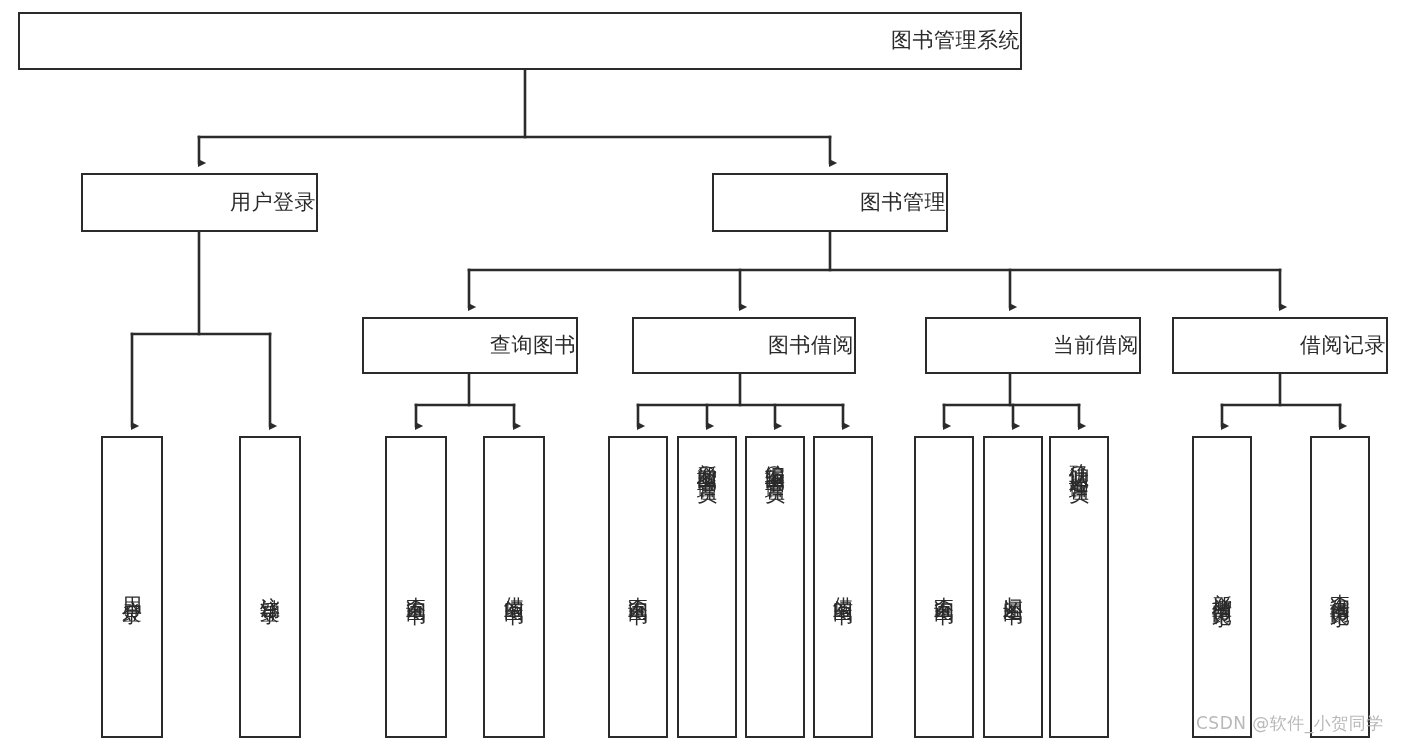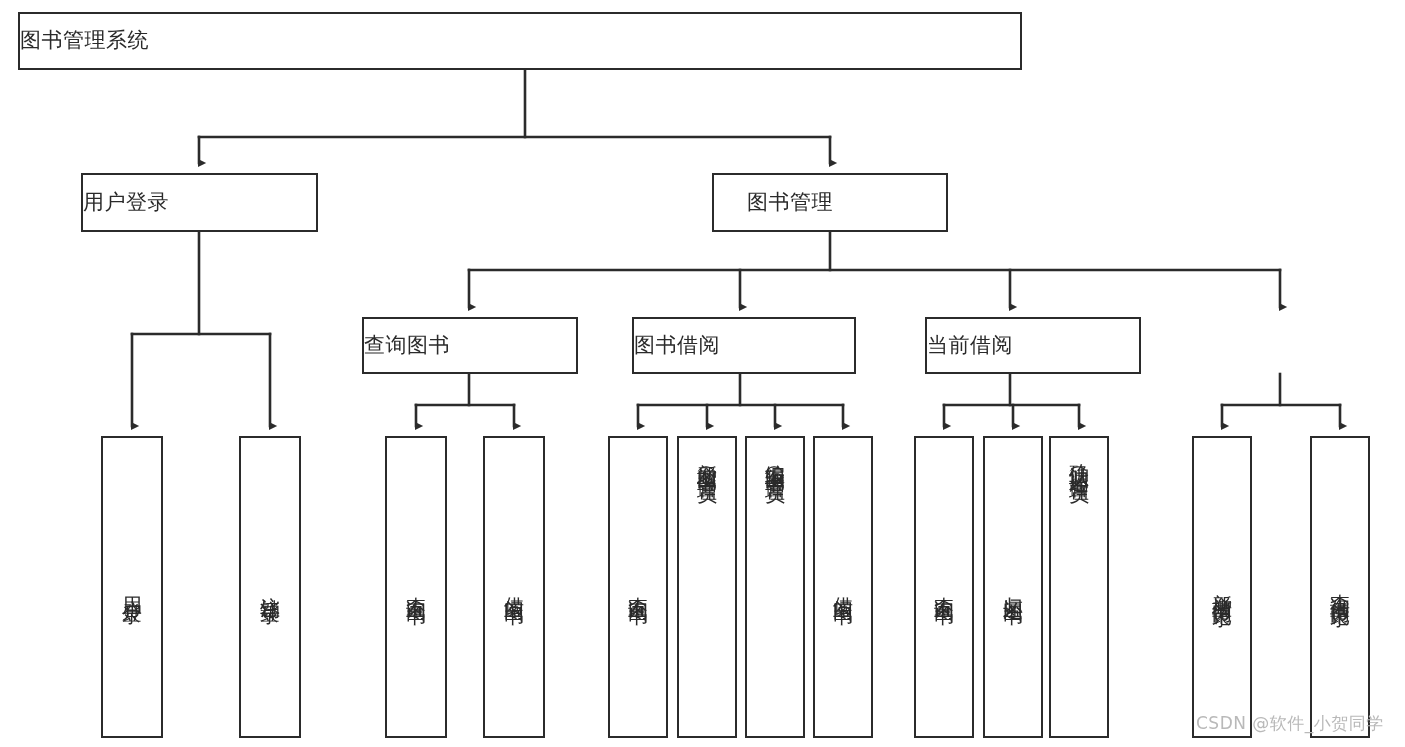"图书管理系统" .node { justify-content: flex-start -> flex-end }
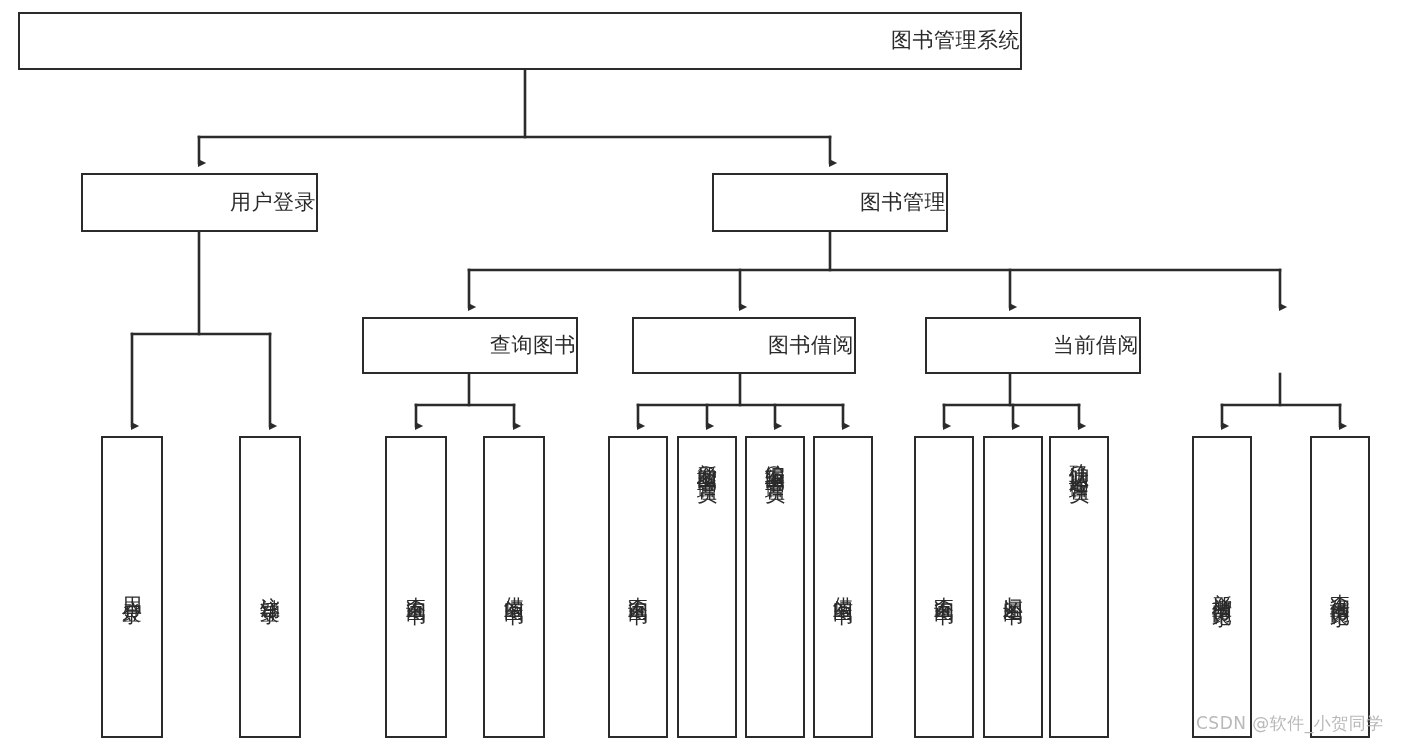"借阅记录" div.node { html: none -> <div> <span>借阅记录</span> </div> }
